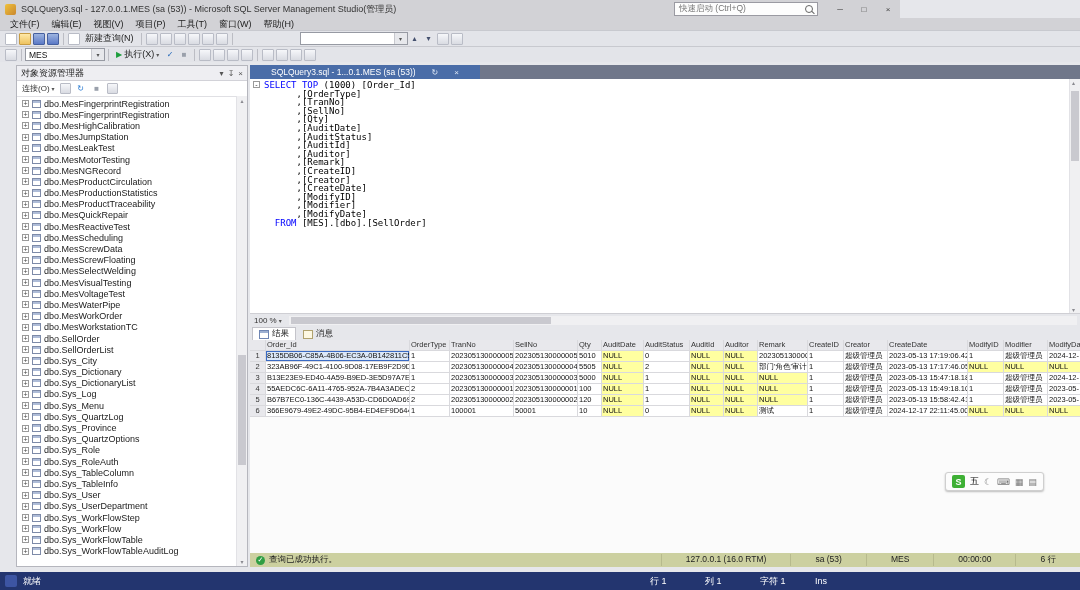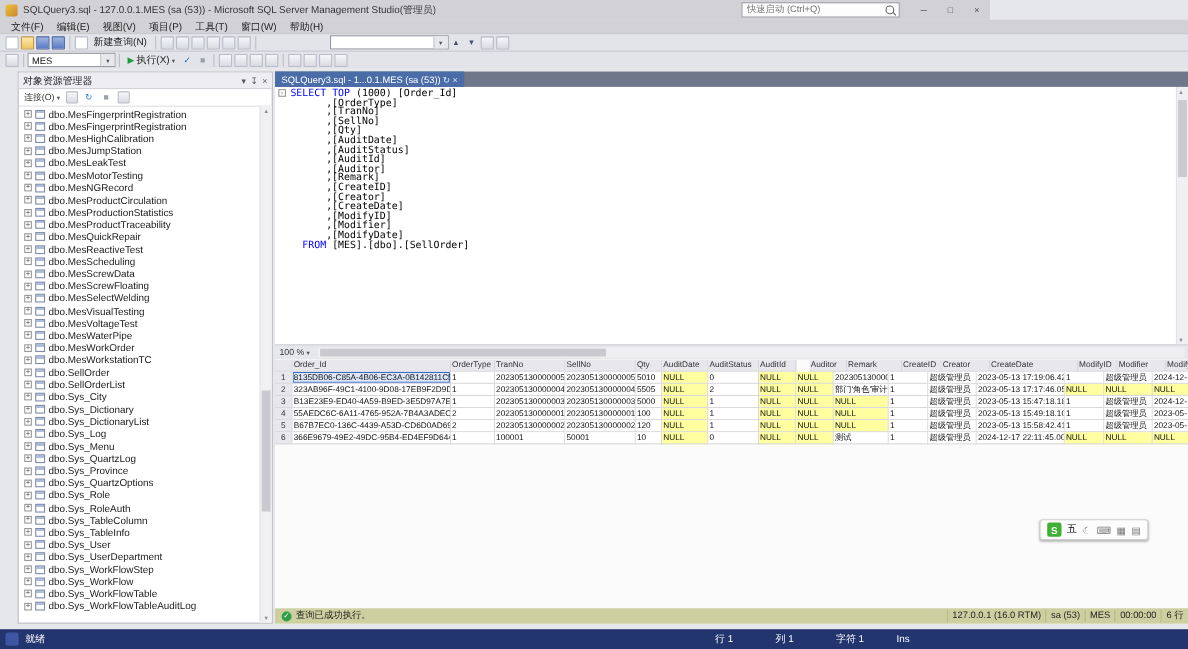"SQLQuery3.sql - 1...0.1.MES (sa (53))" .doc-tab { gap: 2px -> 16px; padding: 0 6px -> 0 21px }
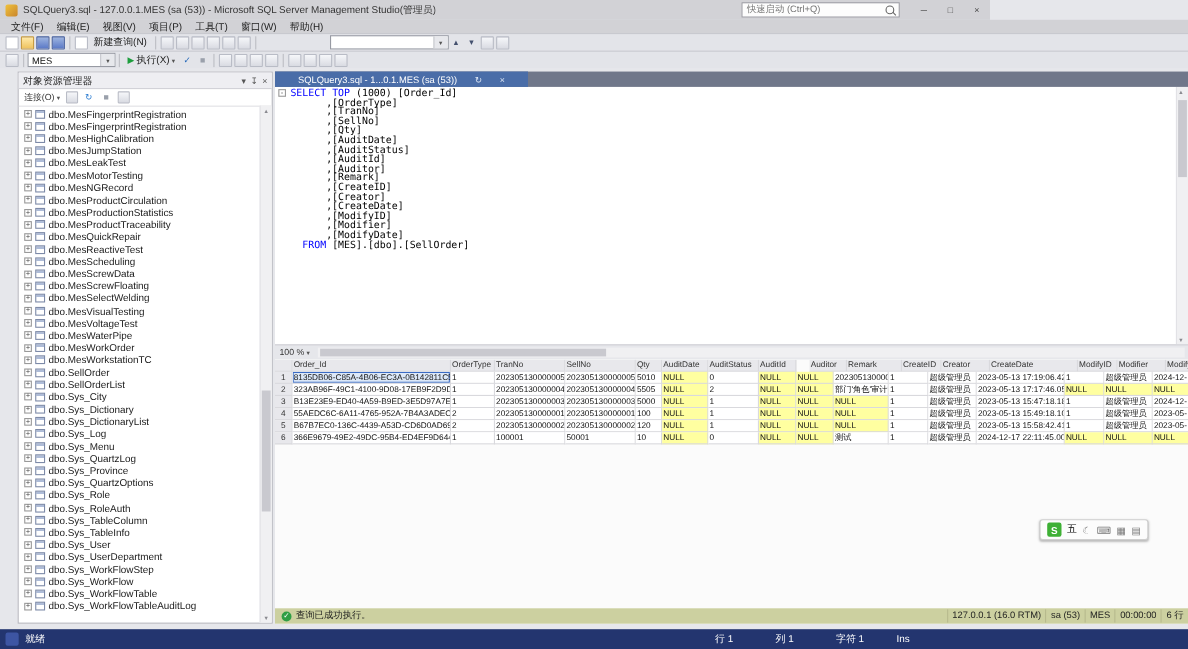"结果" div.rtabs { html: none -> <div> <div> <span></span> <span>结果</span> </div> <div> <span></span> <span>消息</span> </div> </div> }
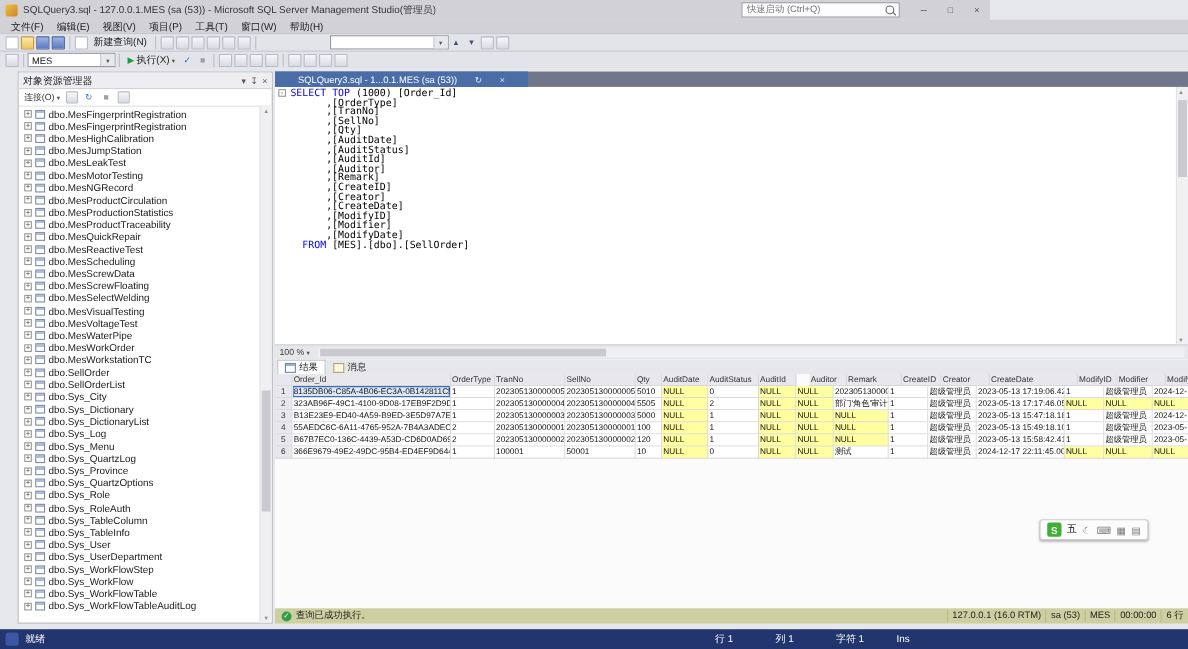"Auditor" div.gcell { margin-left: 12px -> none }
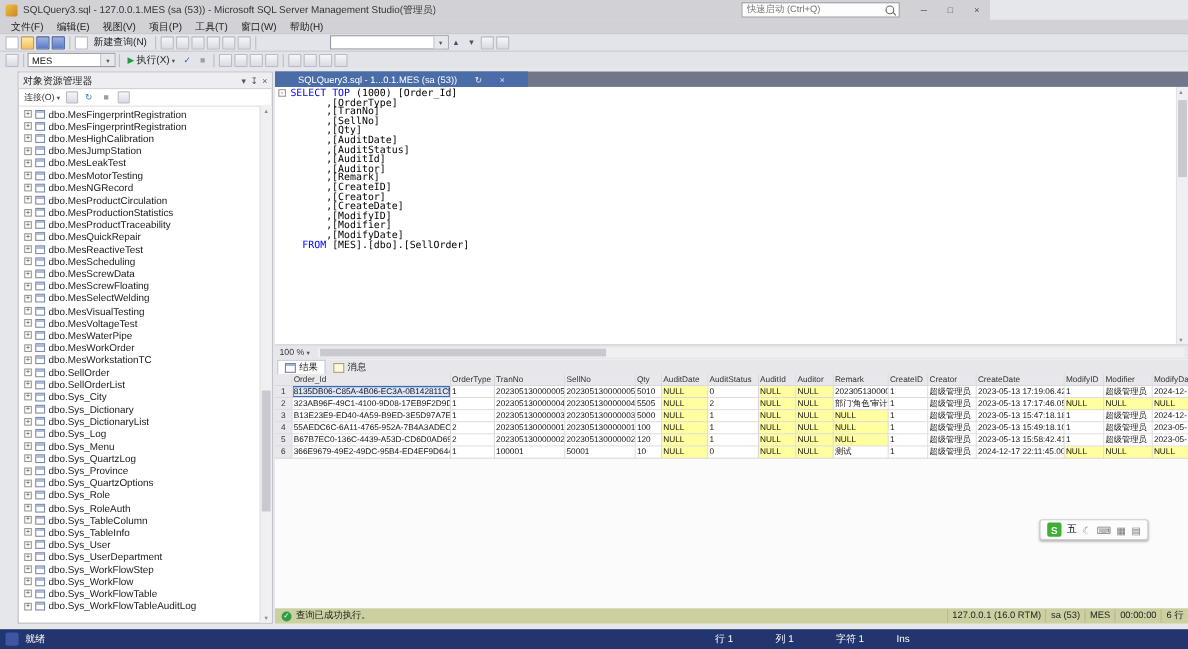"127.0.0.1 (16.0 RTM)" .qs-item { padding: 0 4px -> 0 24px }
